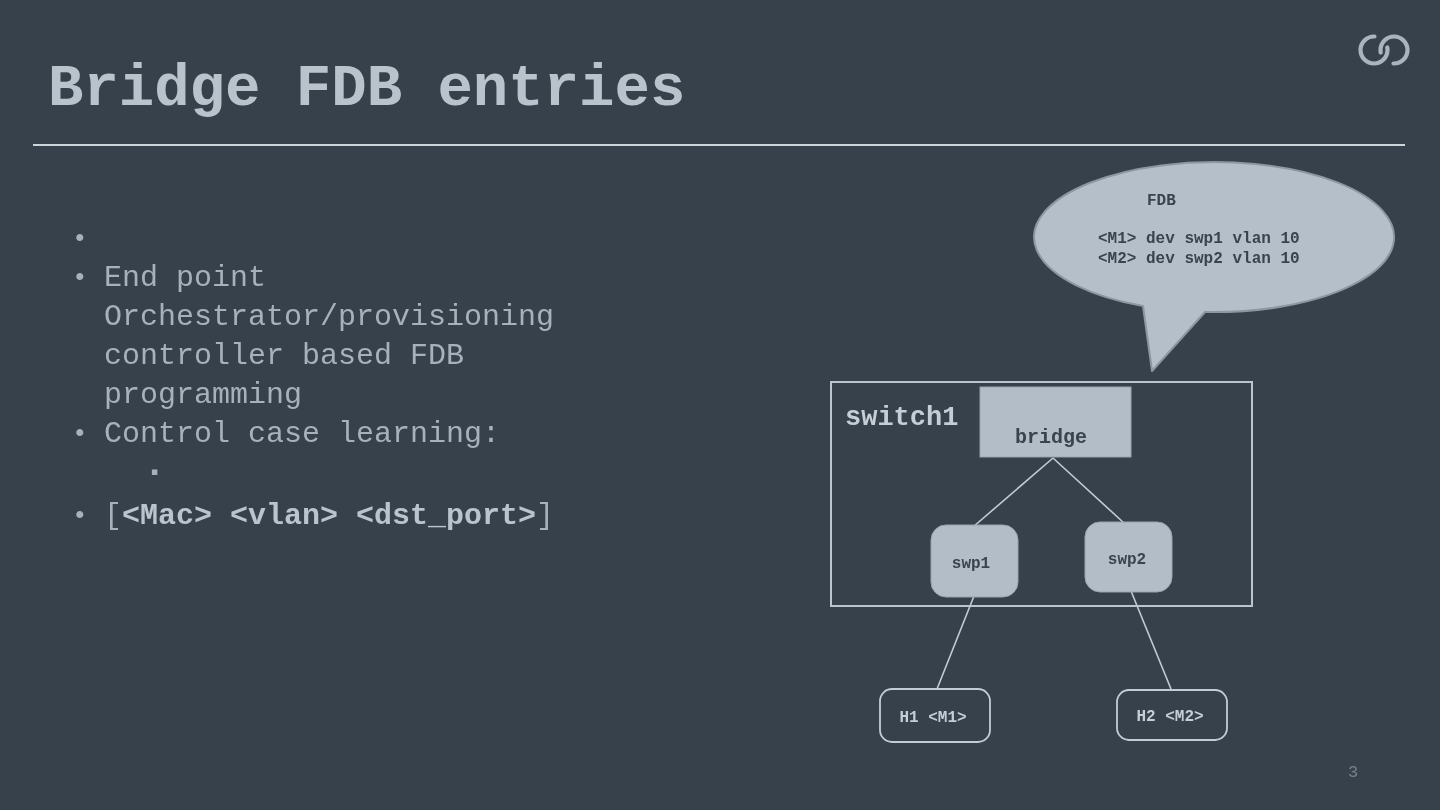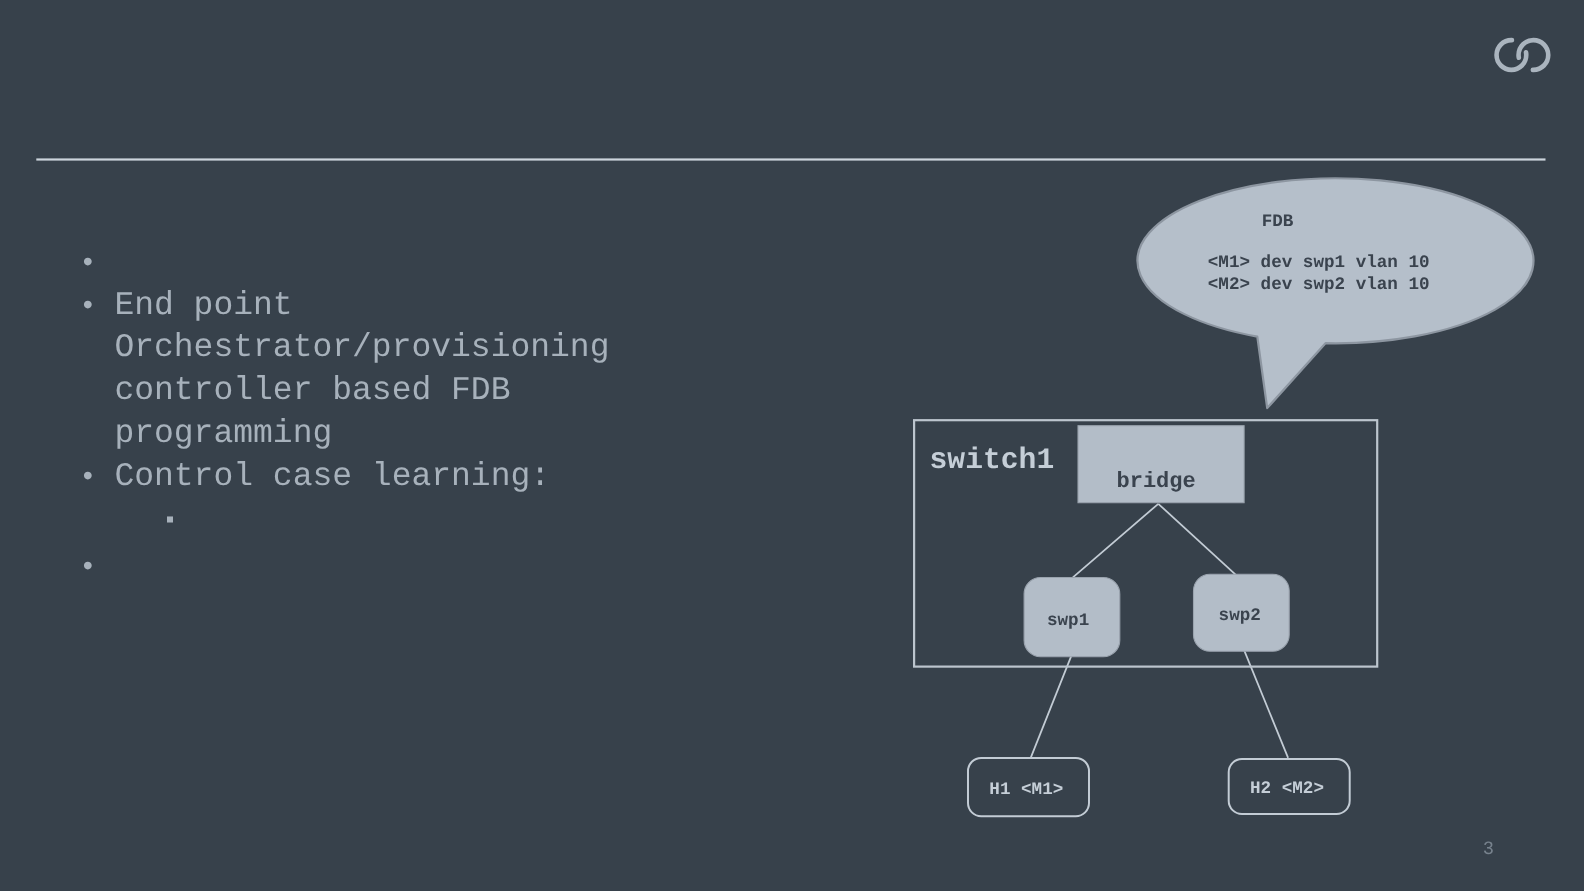"Bridge FDB entries" h1.title { html: none -> <h1>Bridge FDB entries</h1> }
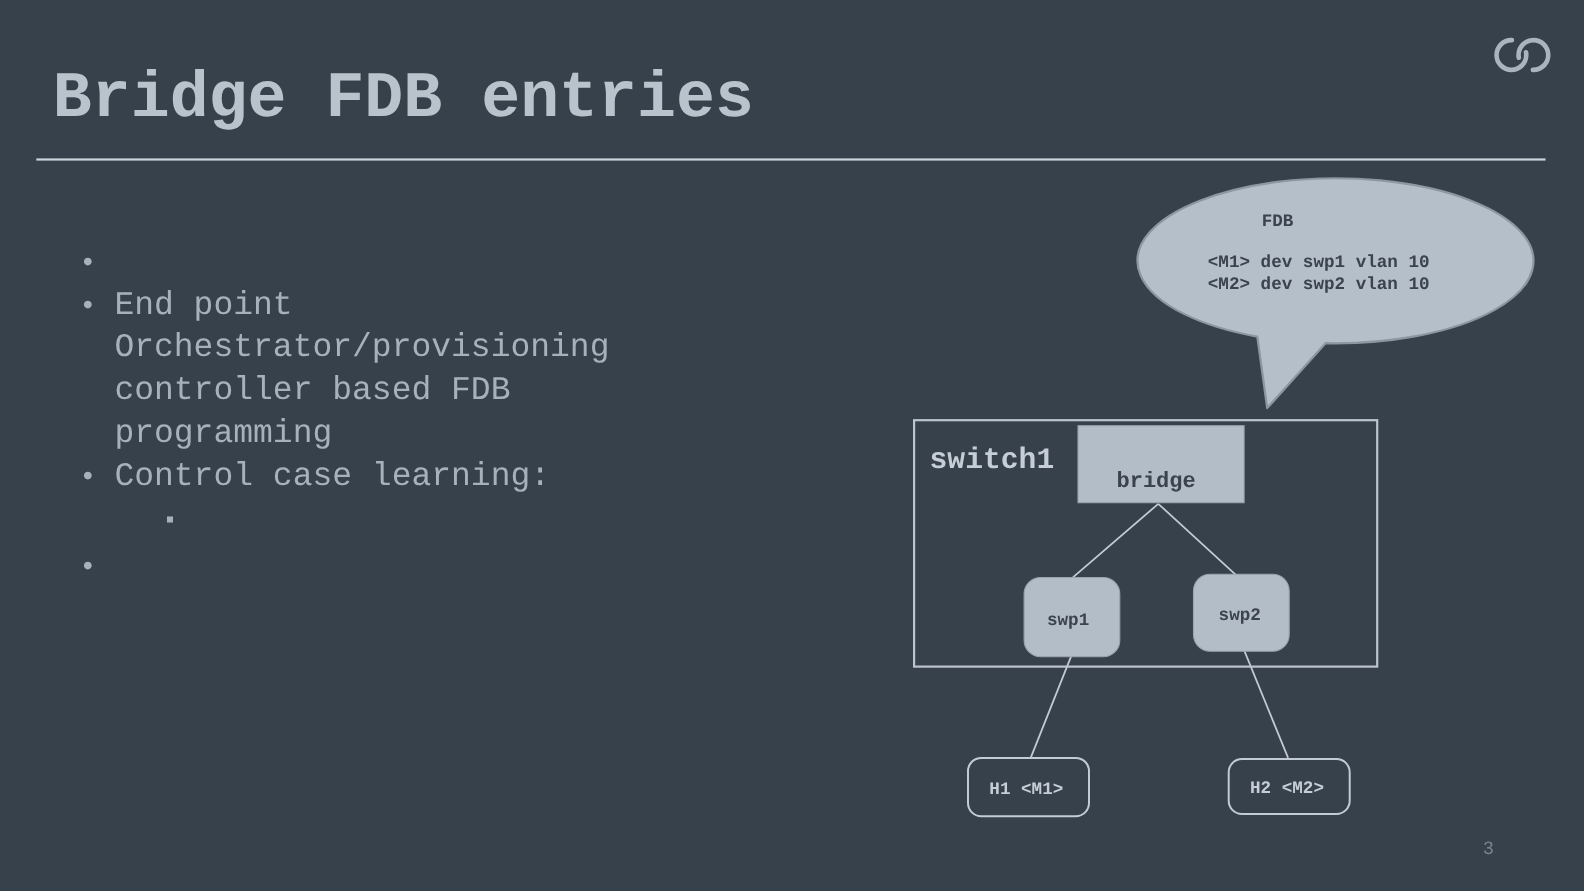"[<Mac> <vlan> <dst_port>]" span.text { html: none -> <span><span>[</span><span>&lt;Mac&gt; &lt;vlan&gt; &lt;dst_port&gt;</span><span>]</span></span> }
